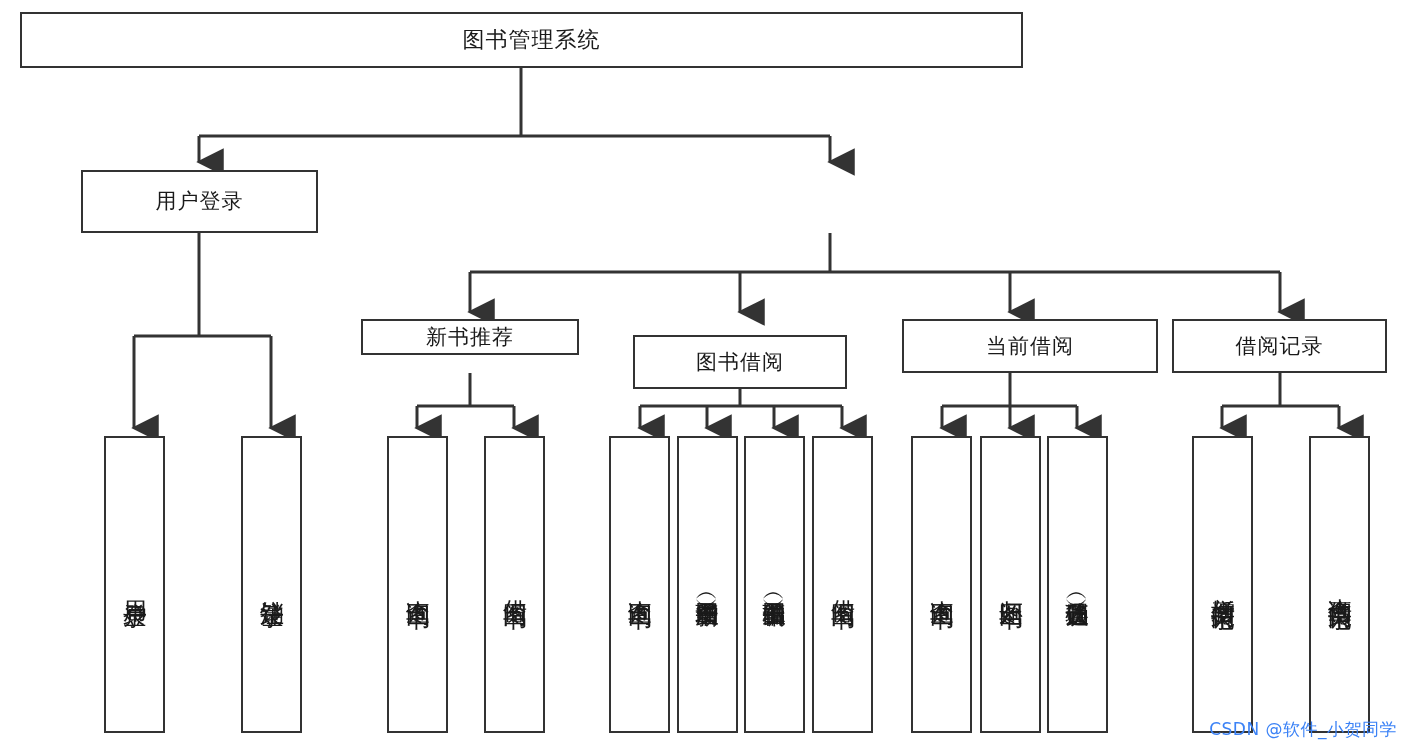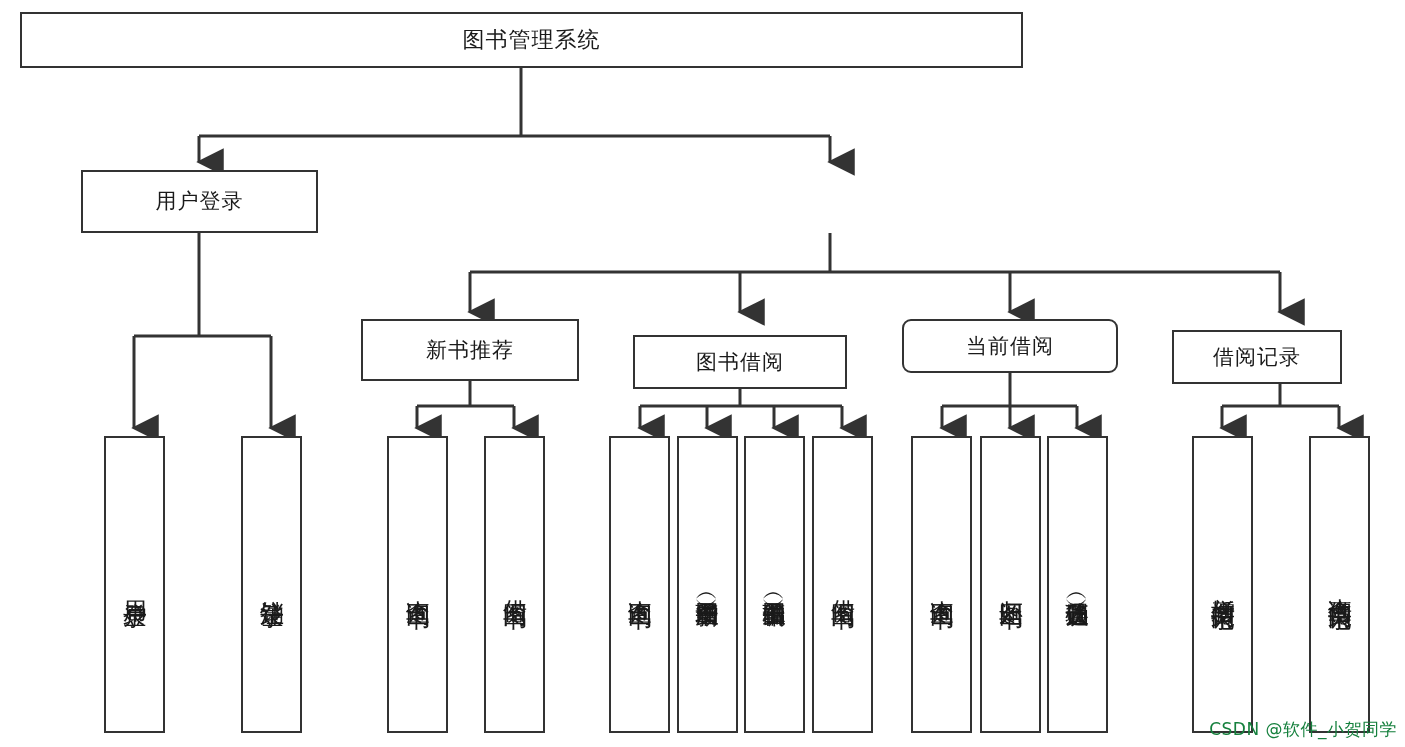"新书推荐" div.node { height: 62px -> 36px }
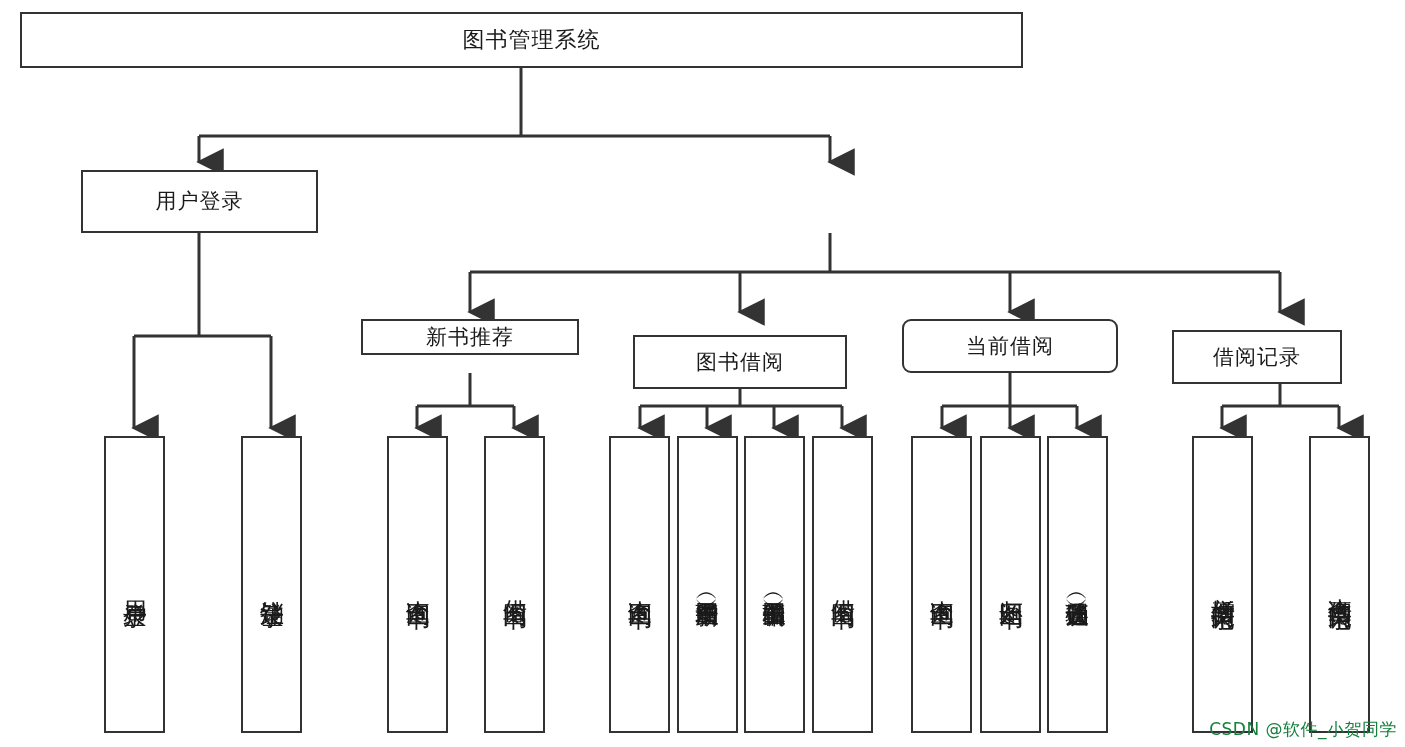"当前借阅" div.node { border-radius: 9px -> none; width: 216px -> 256px }
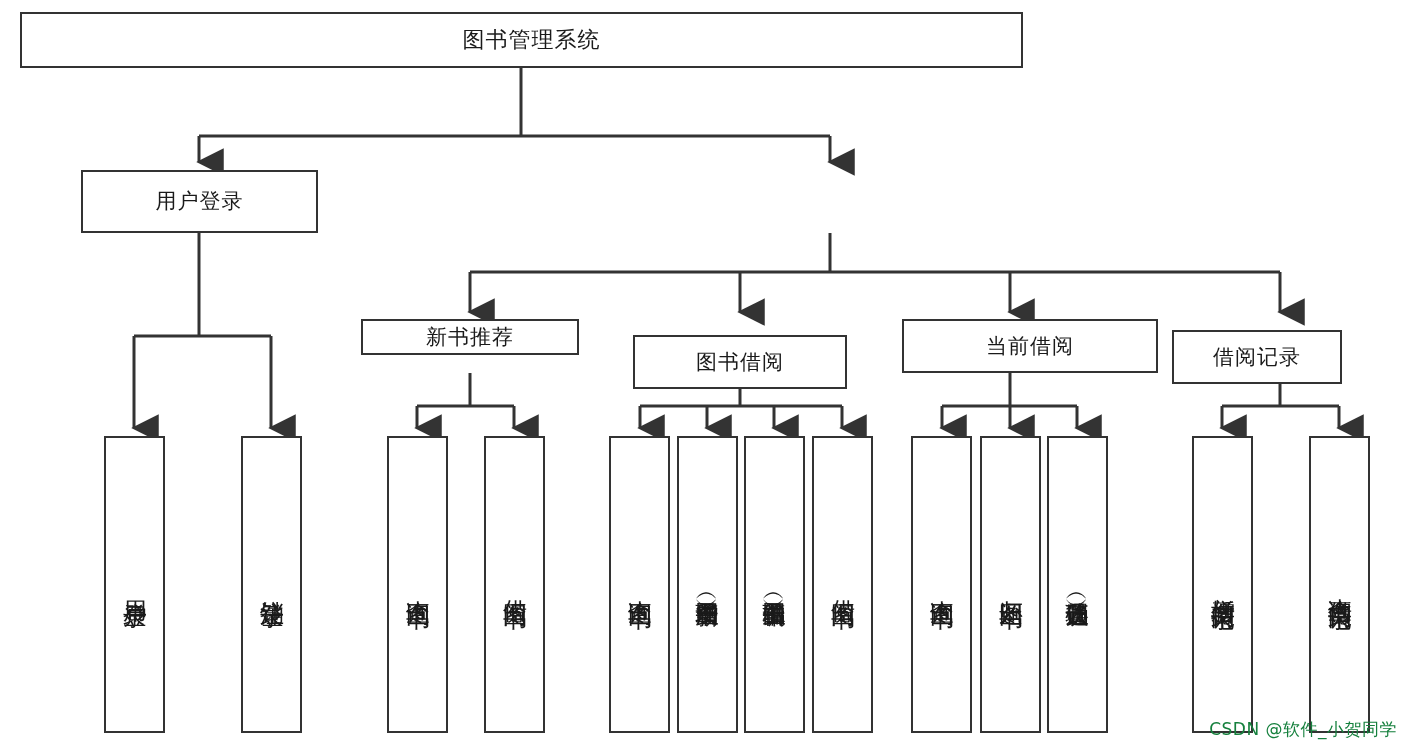"借阅记录" div.node { top: 330px -> 319px; width: 170px -> 215px }
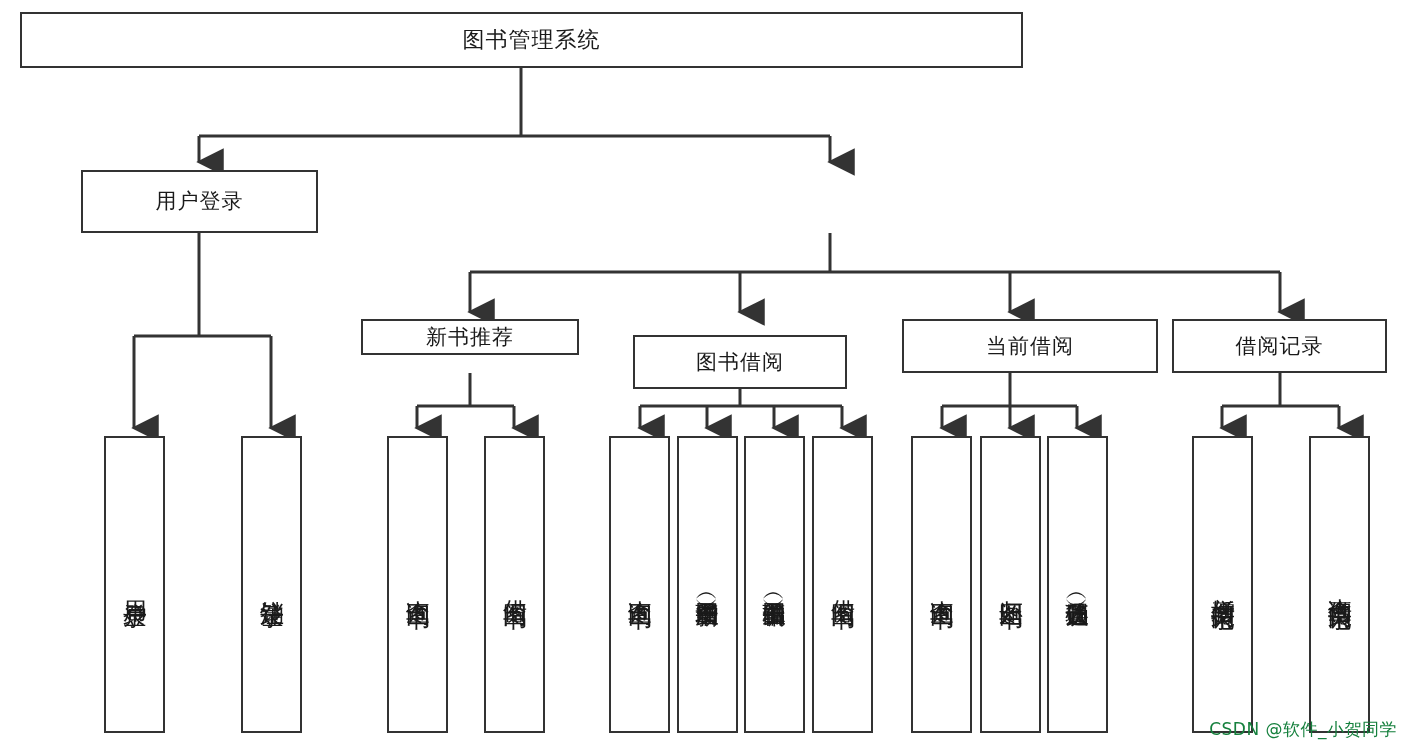"CSDN @软件_小贺同学" #watermark { color: #15803d -> #3b82f6 }
